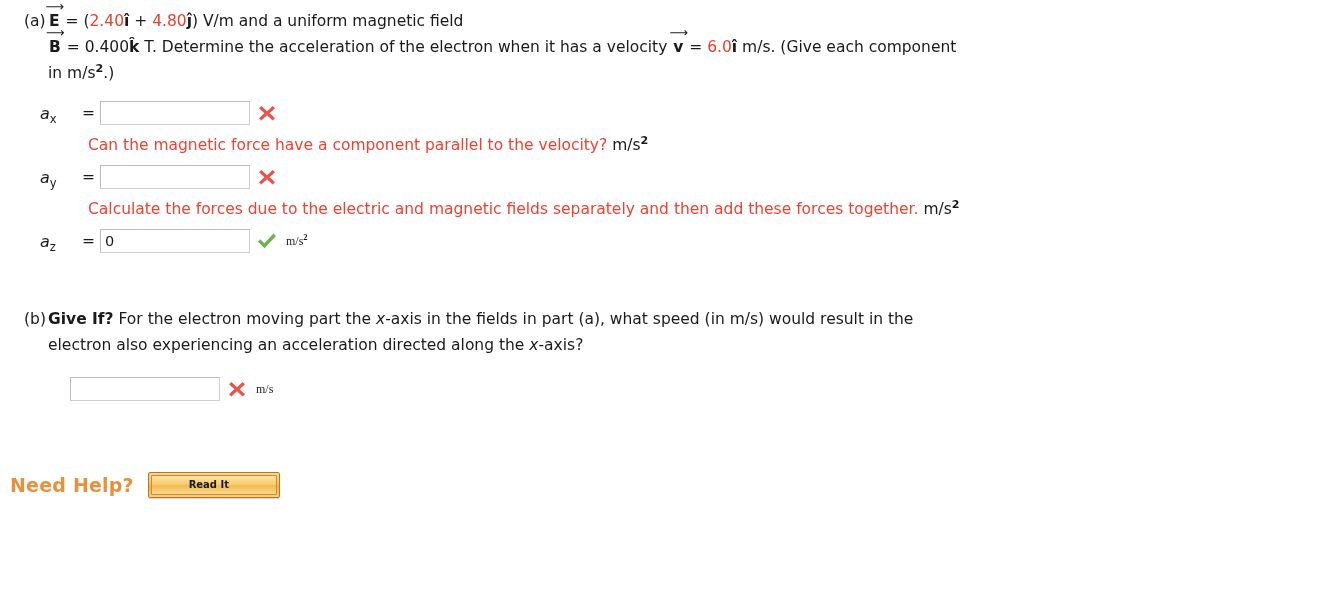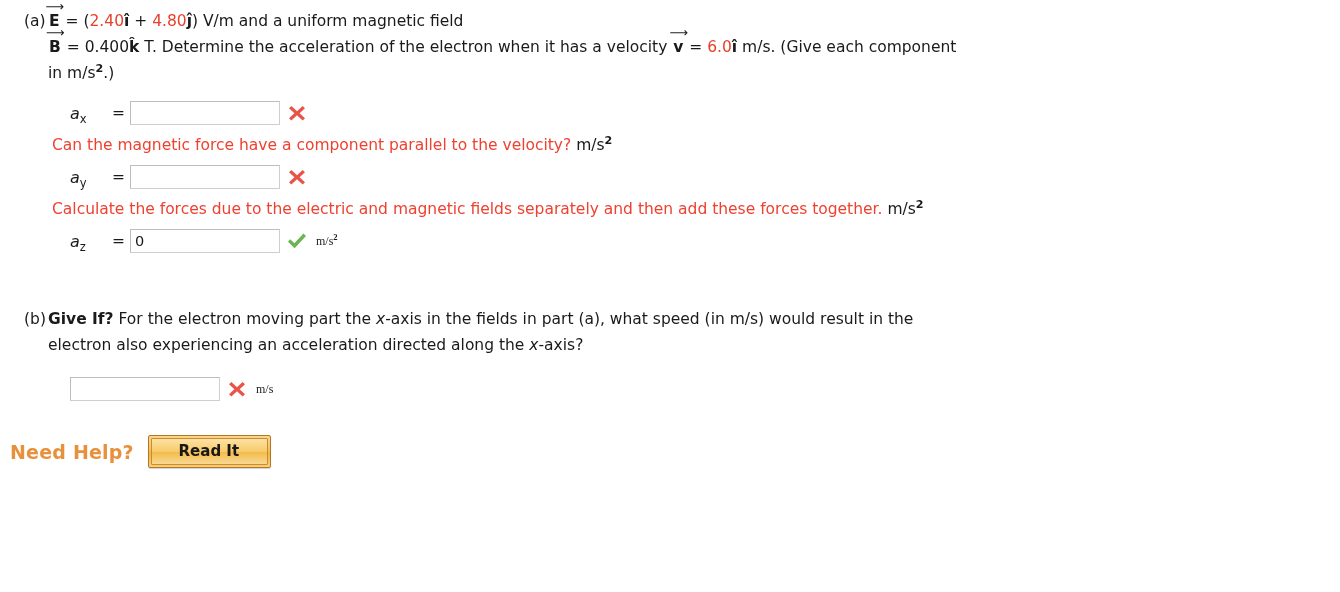"ax" .ans-row { padding-left: 70px -> 40px }
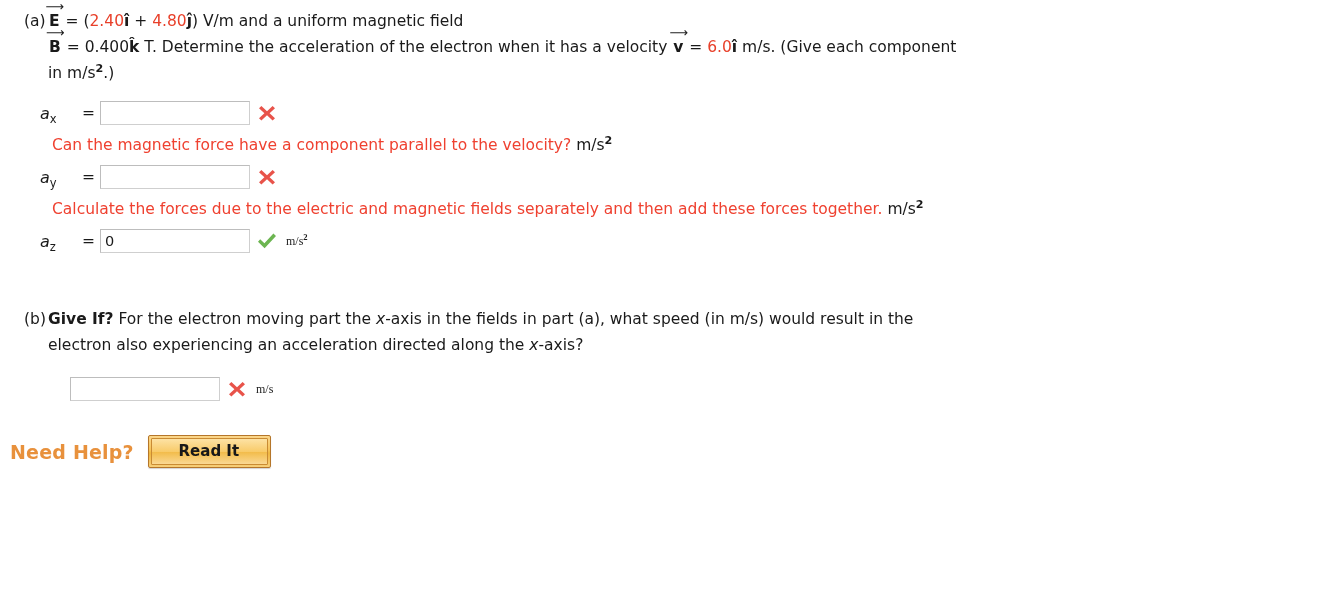"Can the magnetic force have" .feedback { padding-left: 52px -> 88px }
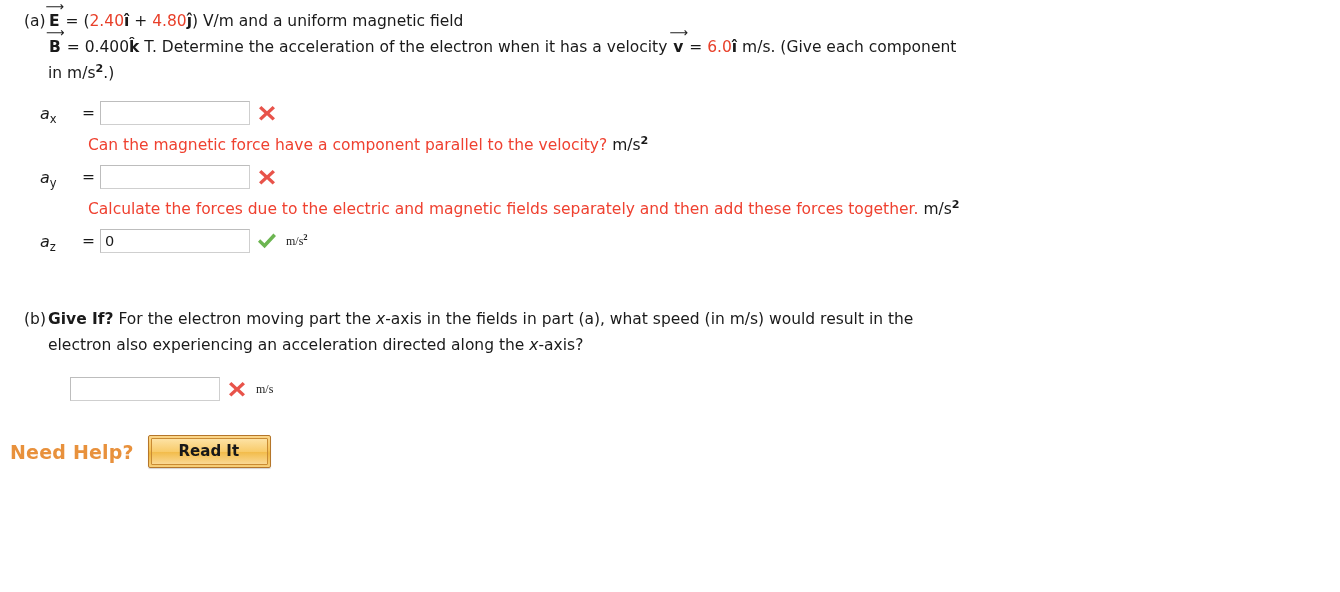"Need Help?" div.needhelp-wrap { margin-top: 29px -> 66px }
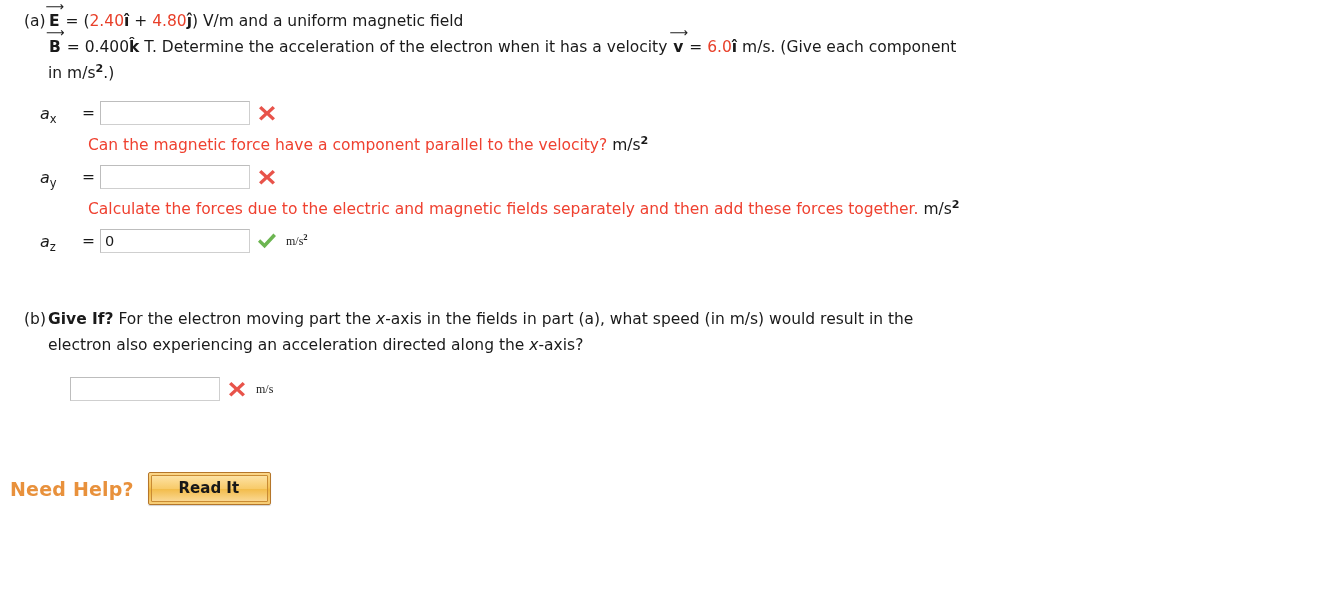"Read It" .hbtn-inner { font-size: 15px -> 10px; padding: 3px 1px 4px 0 -> 3px 10px 4px 0 }
